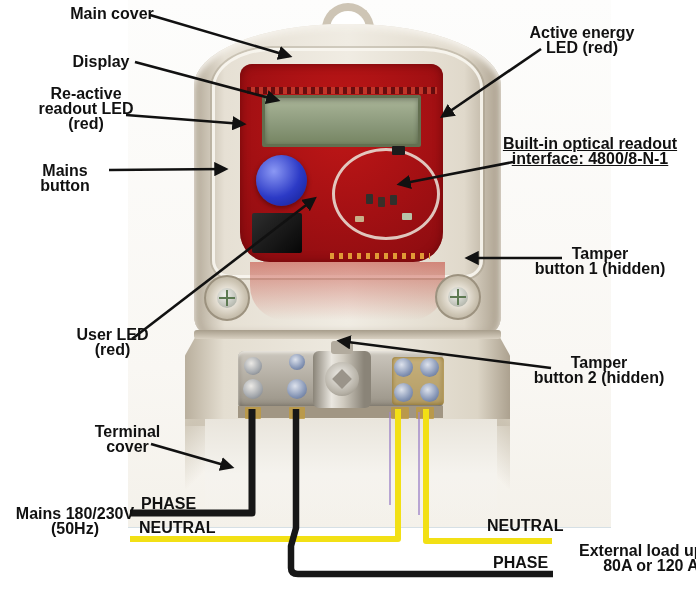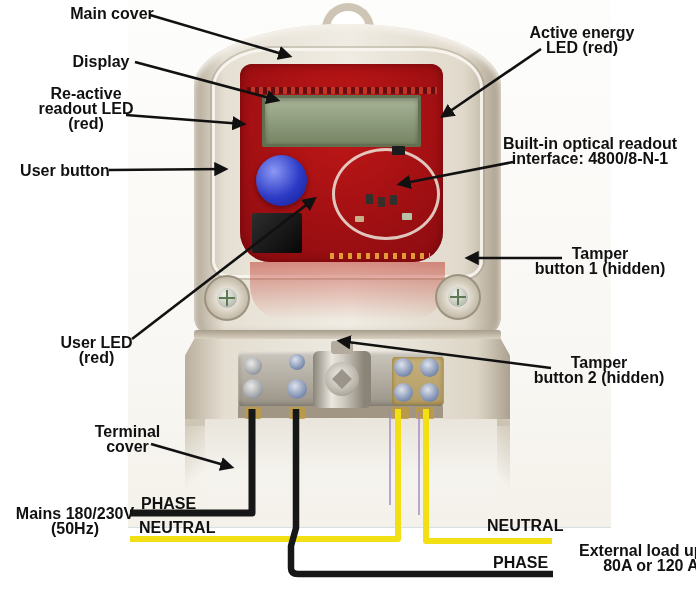"Built-in optical readout" .lbl-optical { text-decoration: none -> underline }
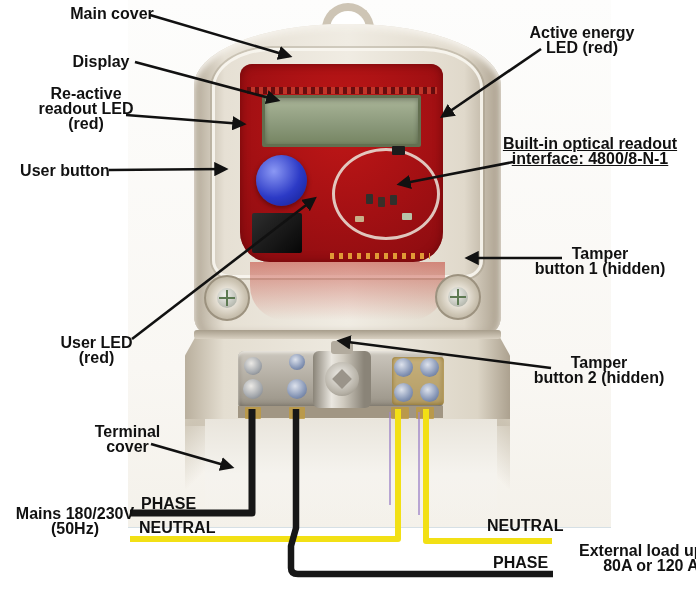"User button" div.lbl { text: User -> Mains }
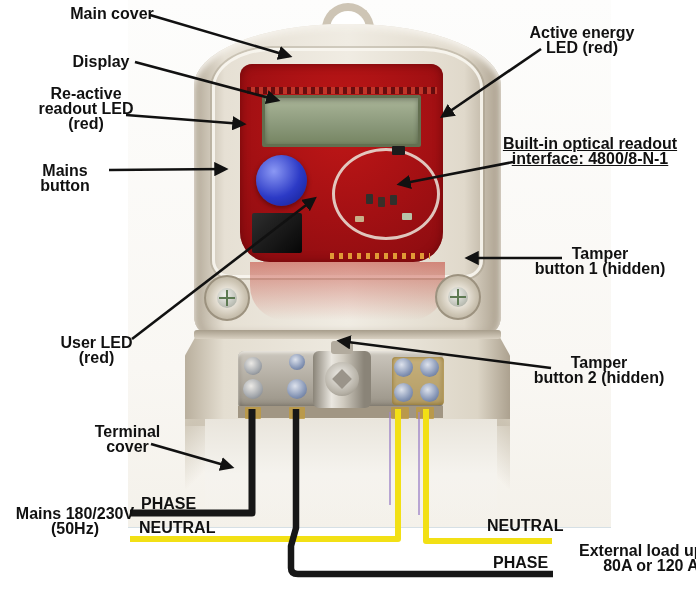"User LED" .lbl-user-led { left: 48px -> 64px; margin-top: 8px -> none }
